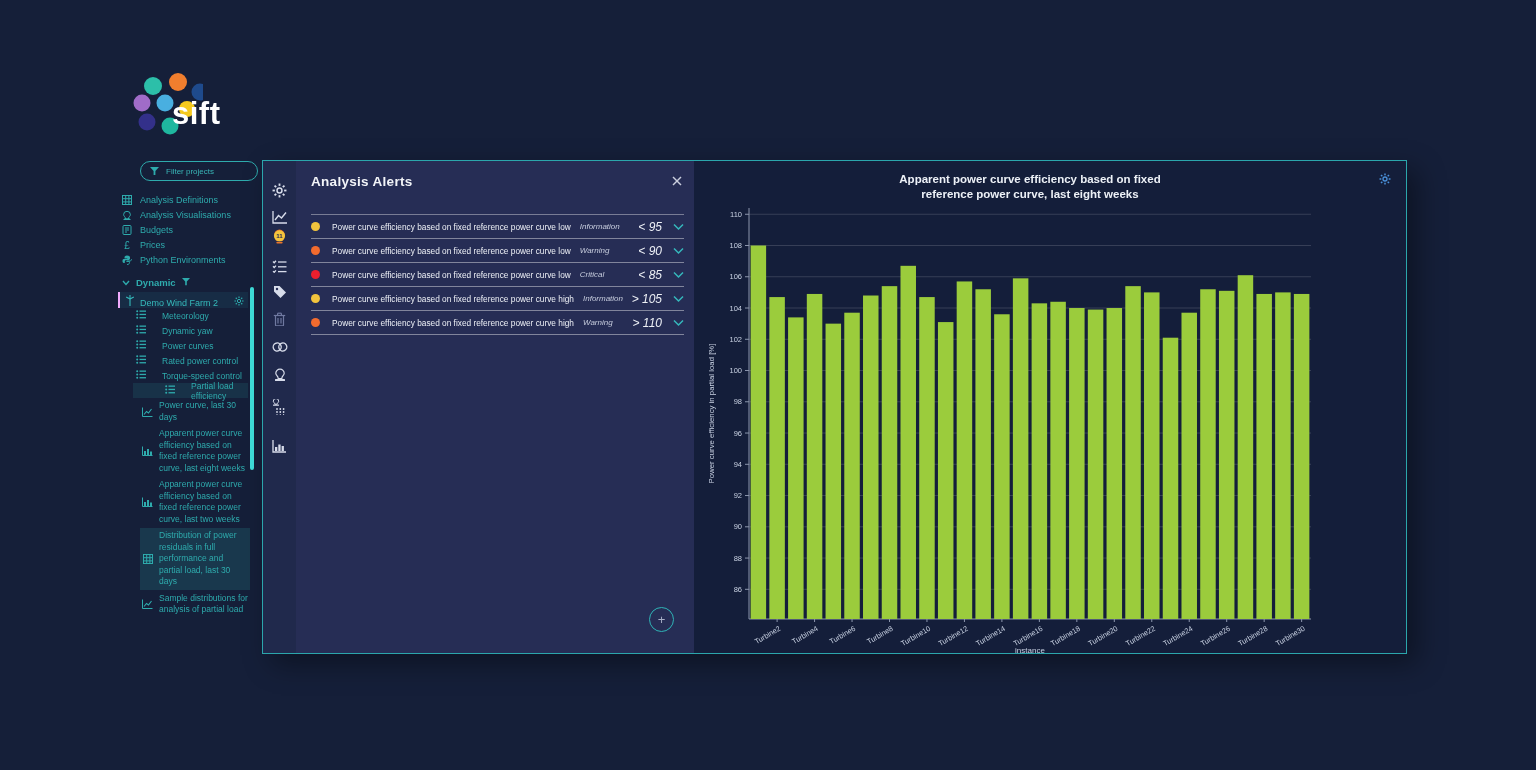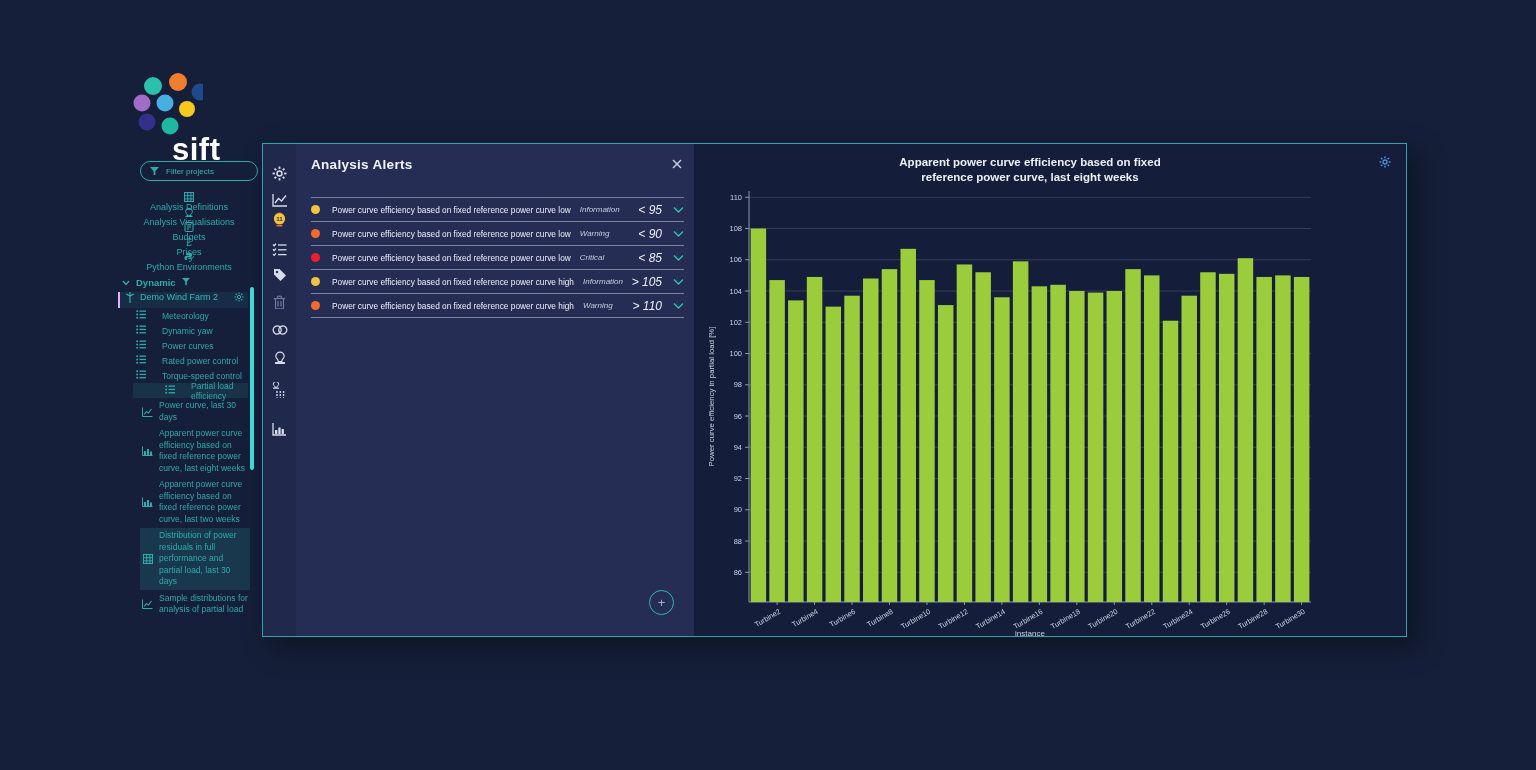"sift" .logo-text { margin-top: 36px -> none }
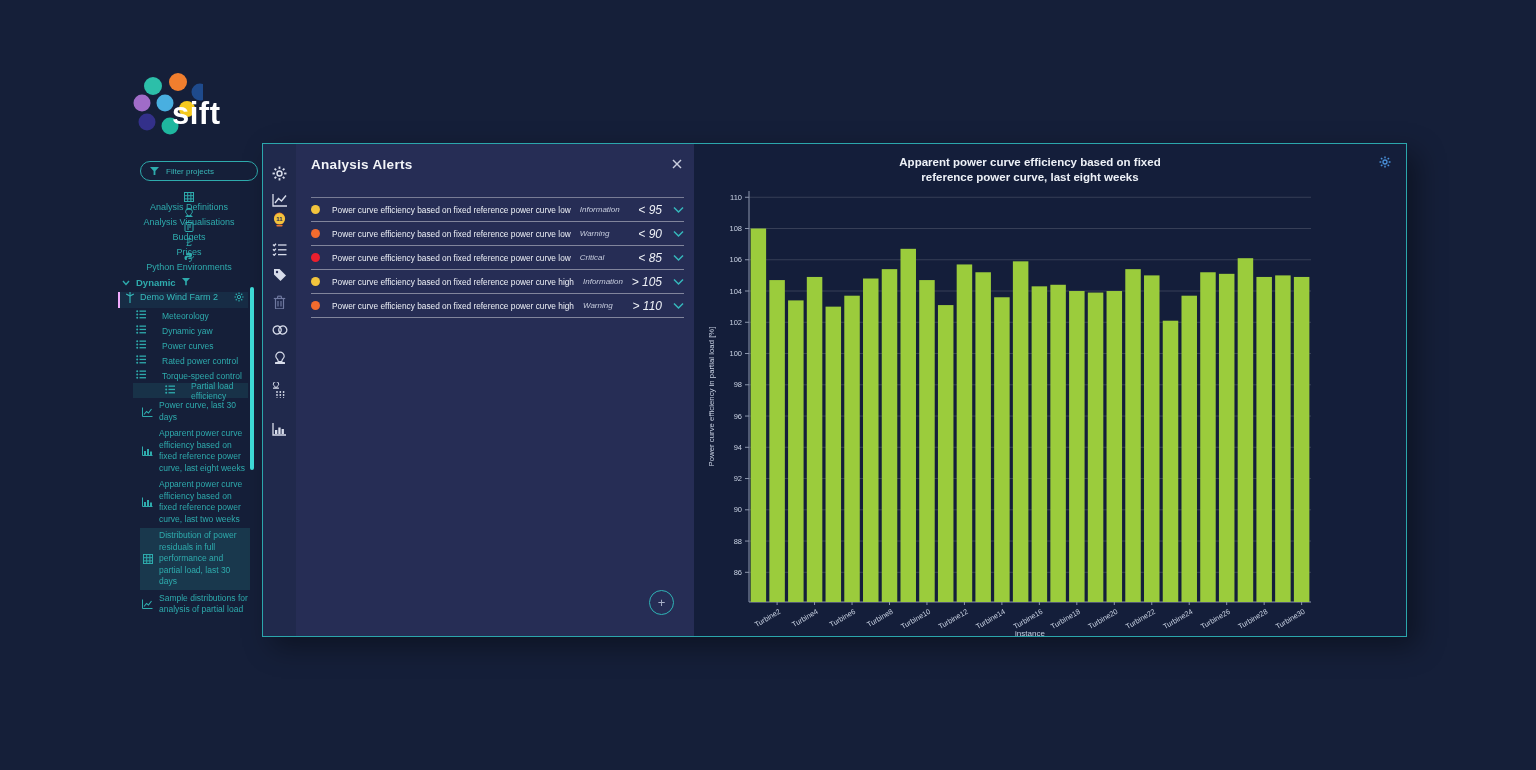"Analysis Alerts" .window { top: 143px -> 160px }
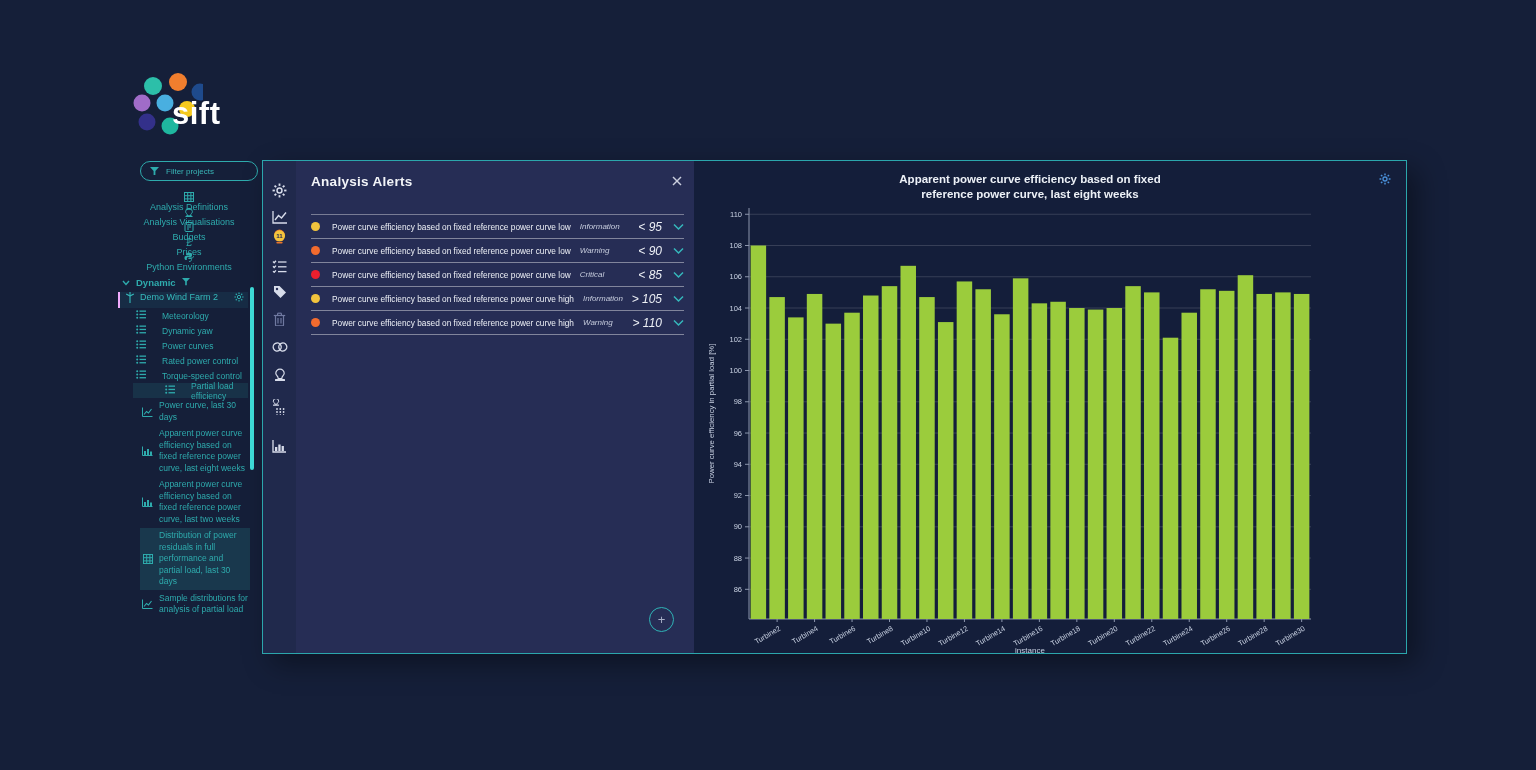"Analysis Definitions" .nav-item { flex-direction: column -> none; gap: none -> 8px }
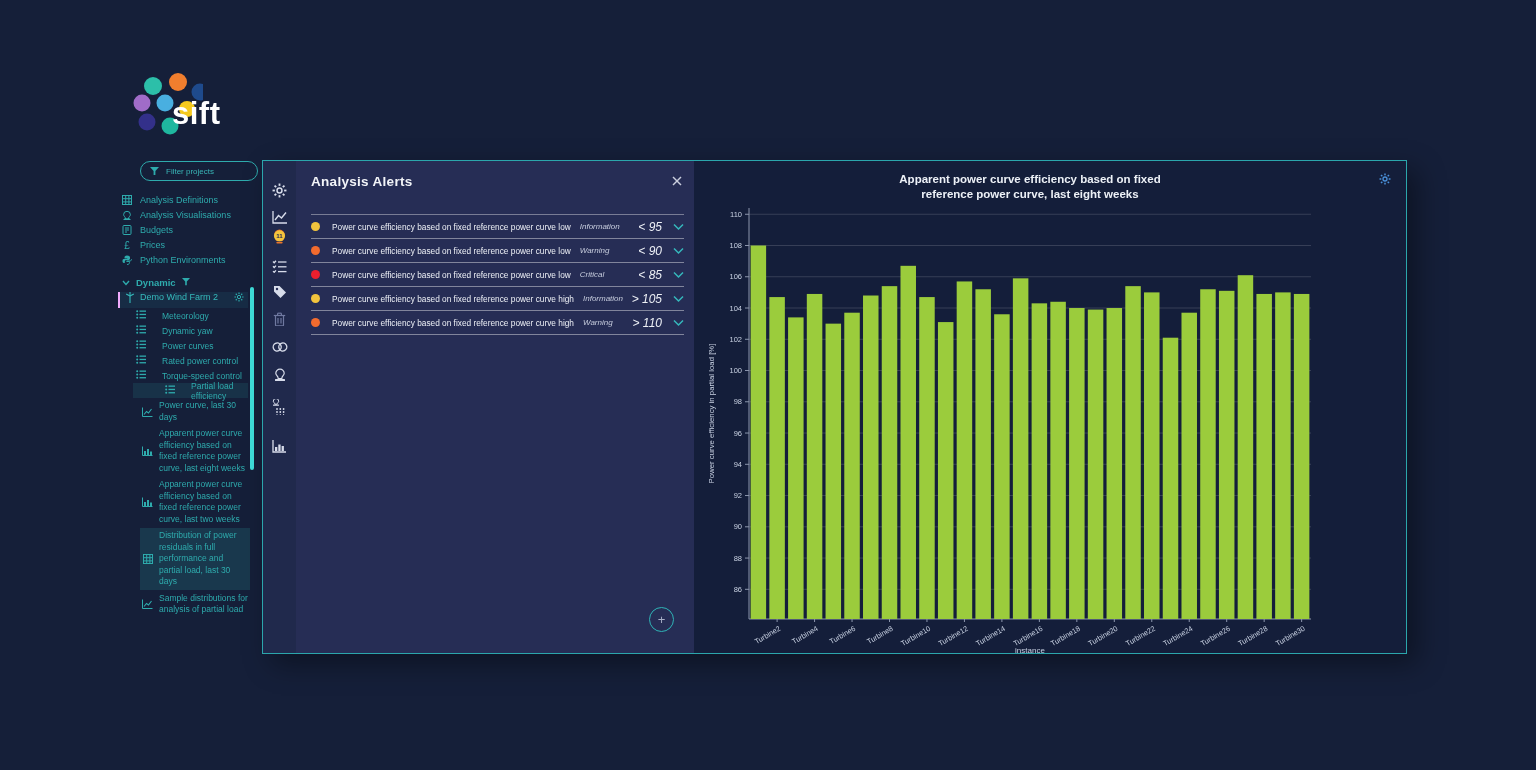"Demo Wind Farm 2" .project-header { align-items: flex-start -> flex-end }
